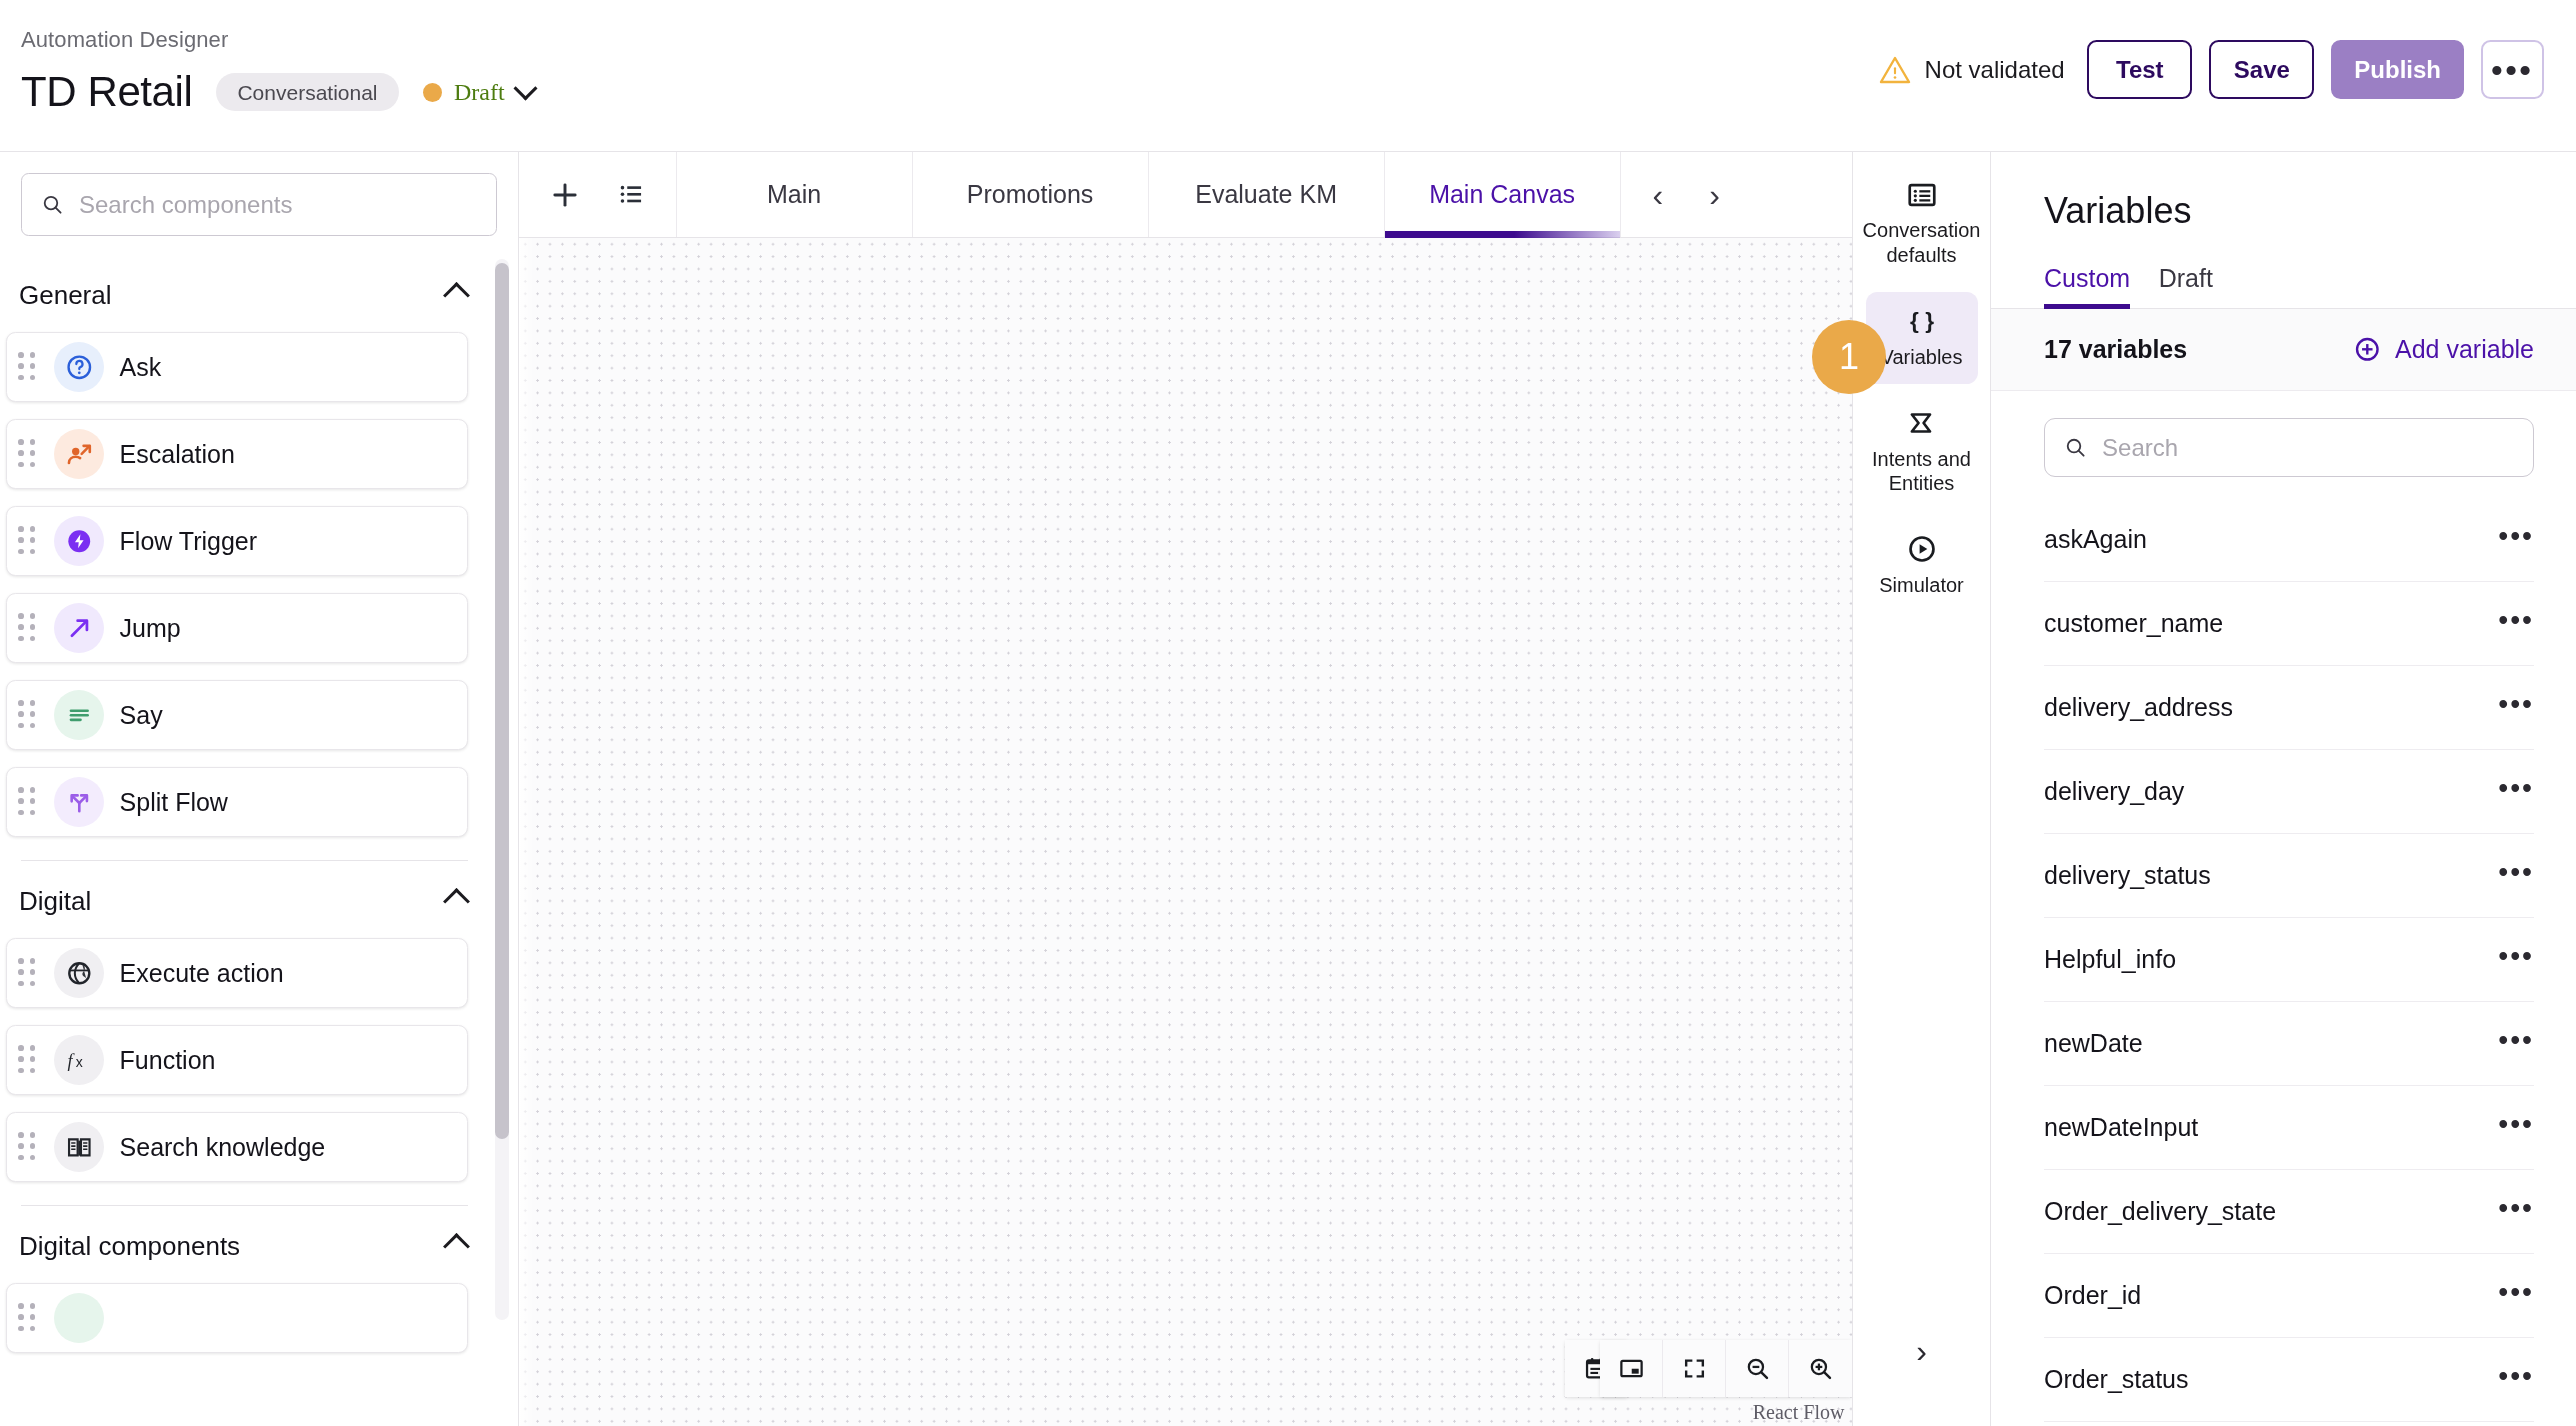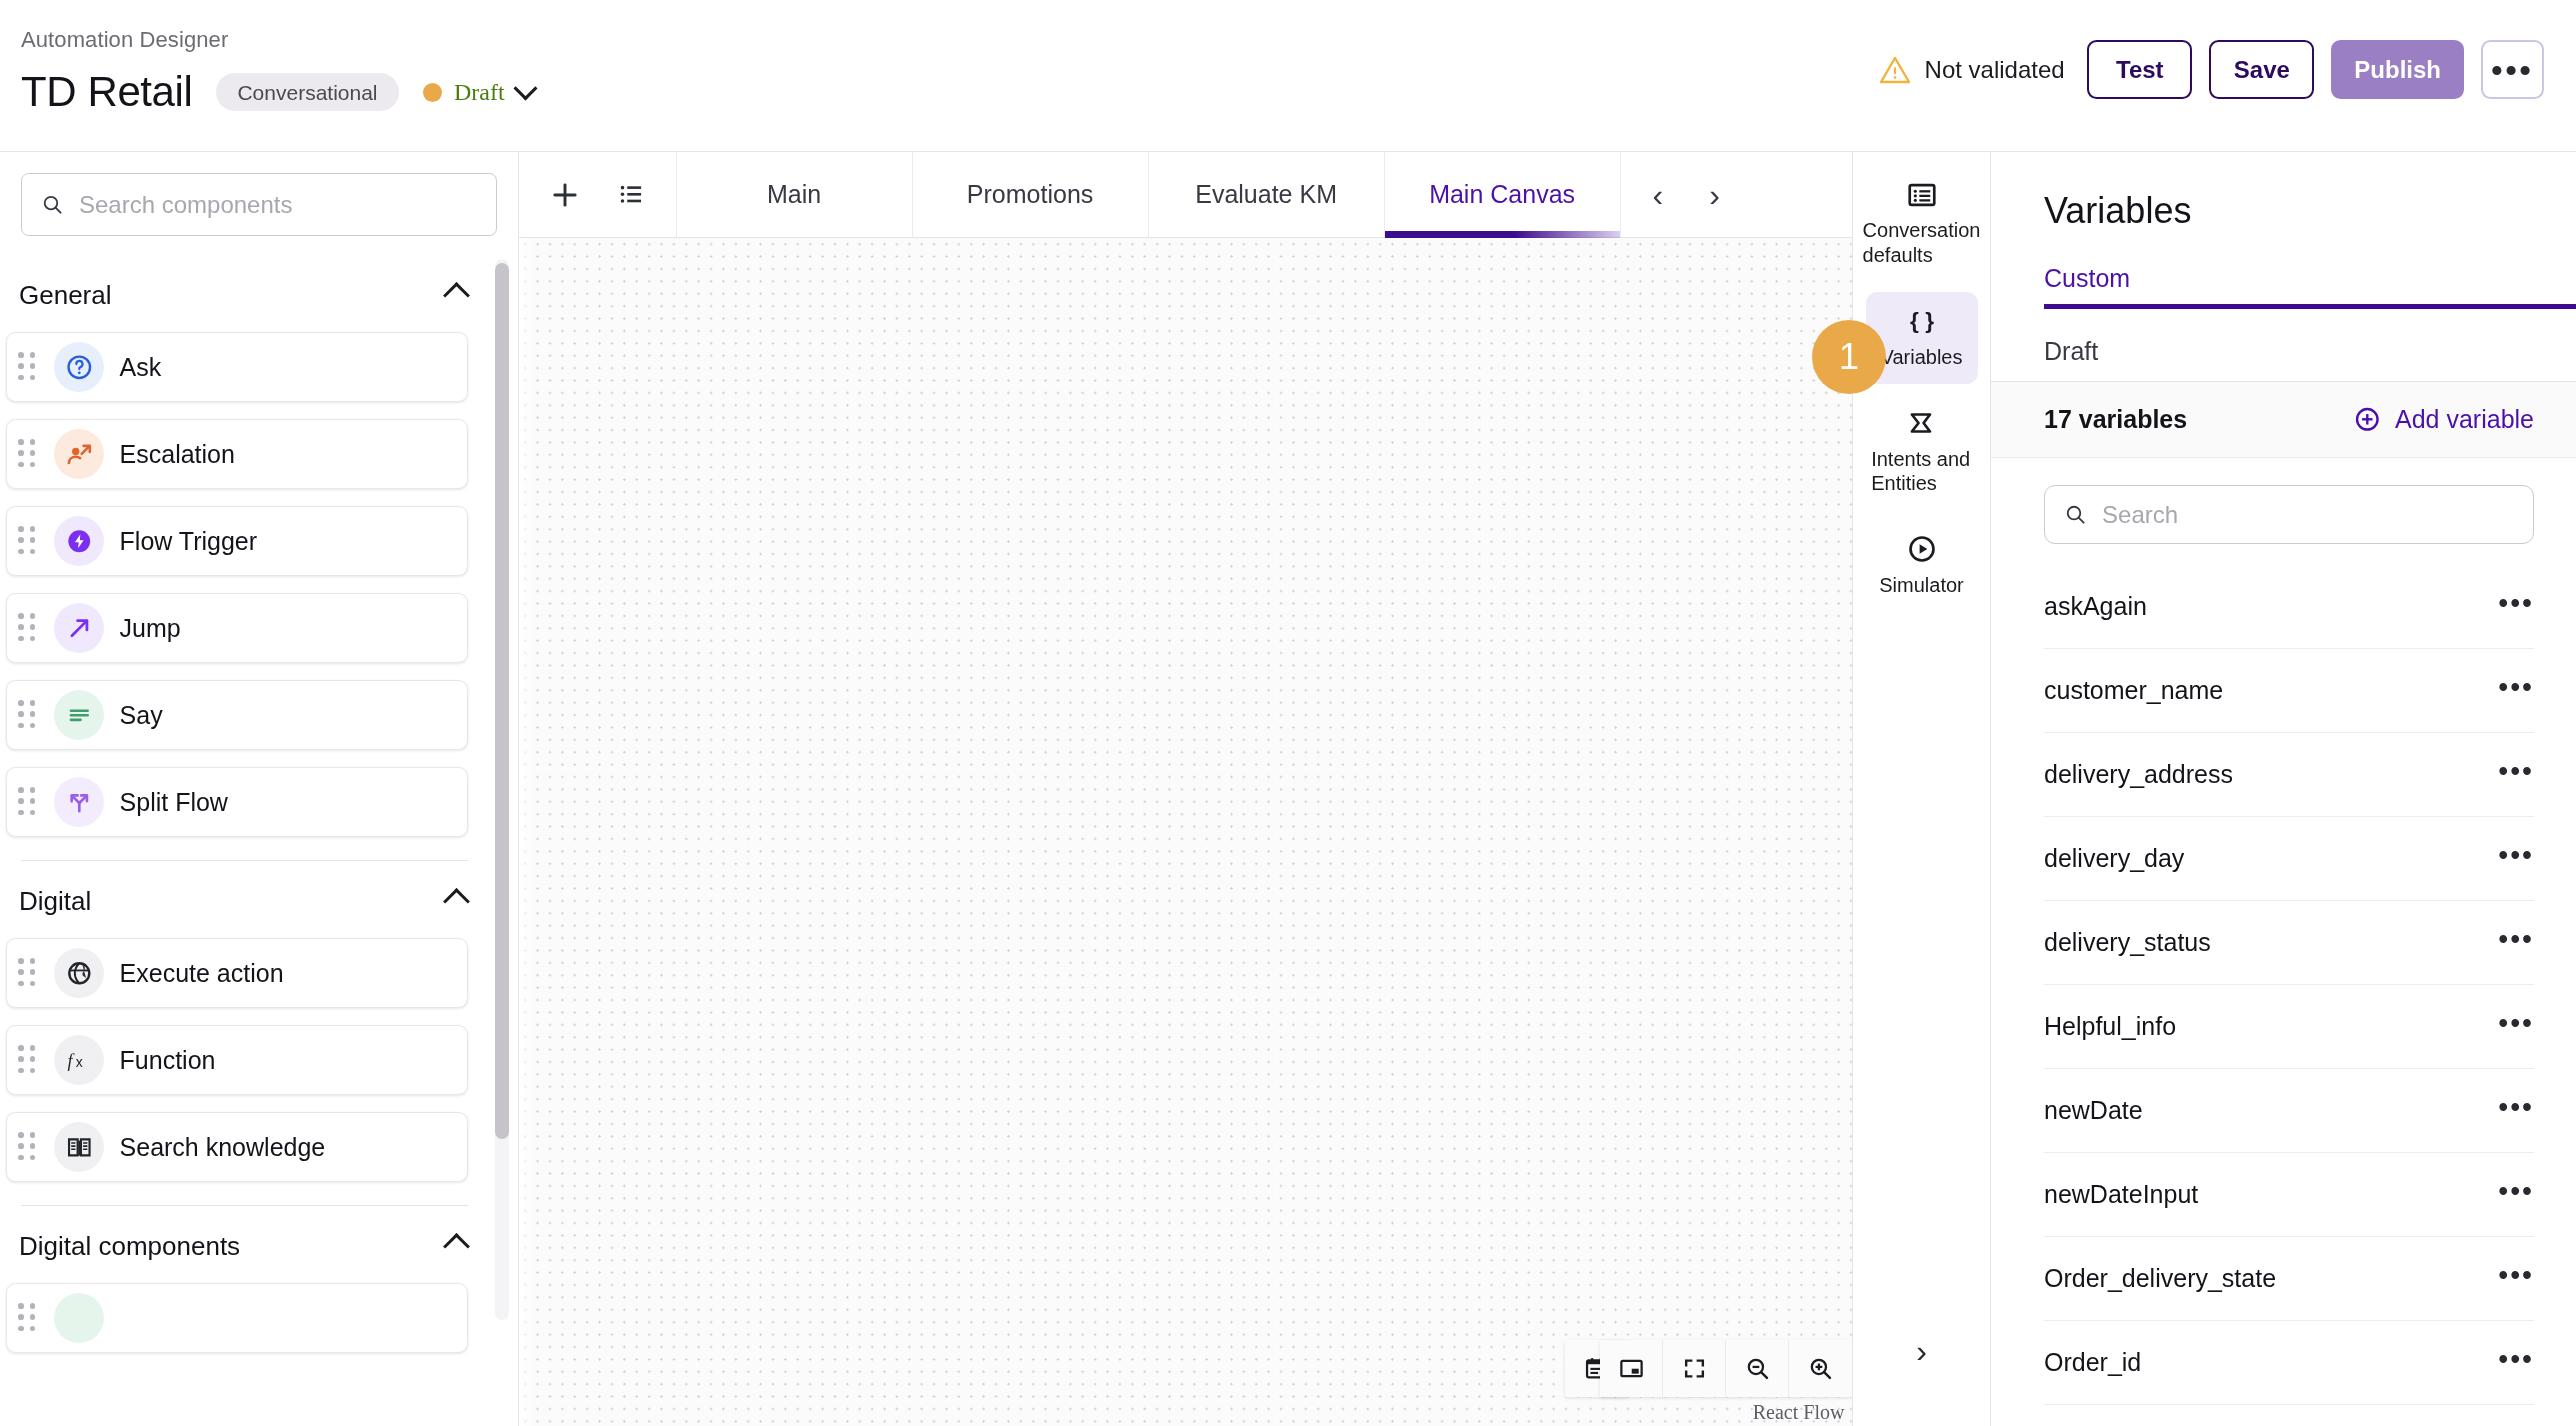"Conversation defaults" .rail-label { text-align: left -> center }
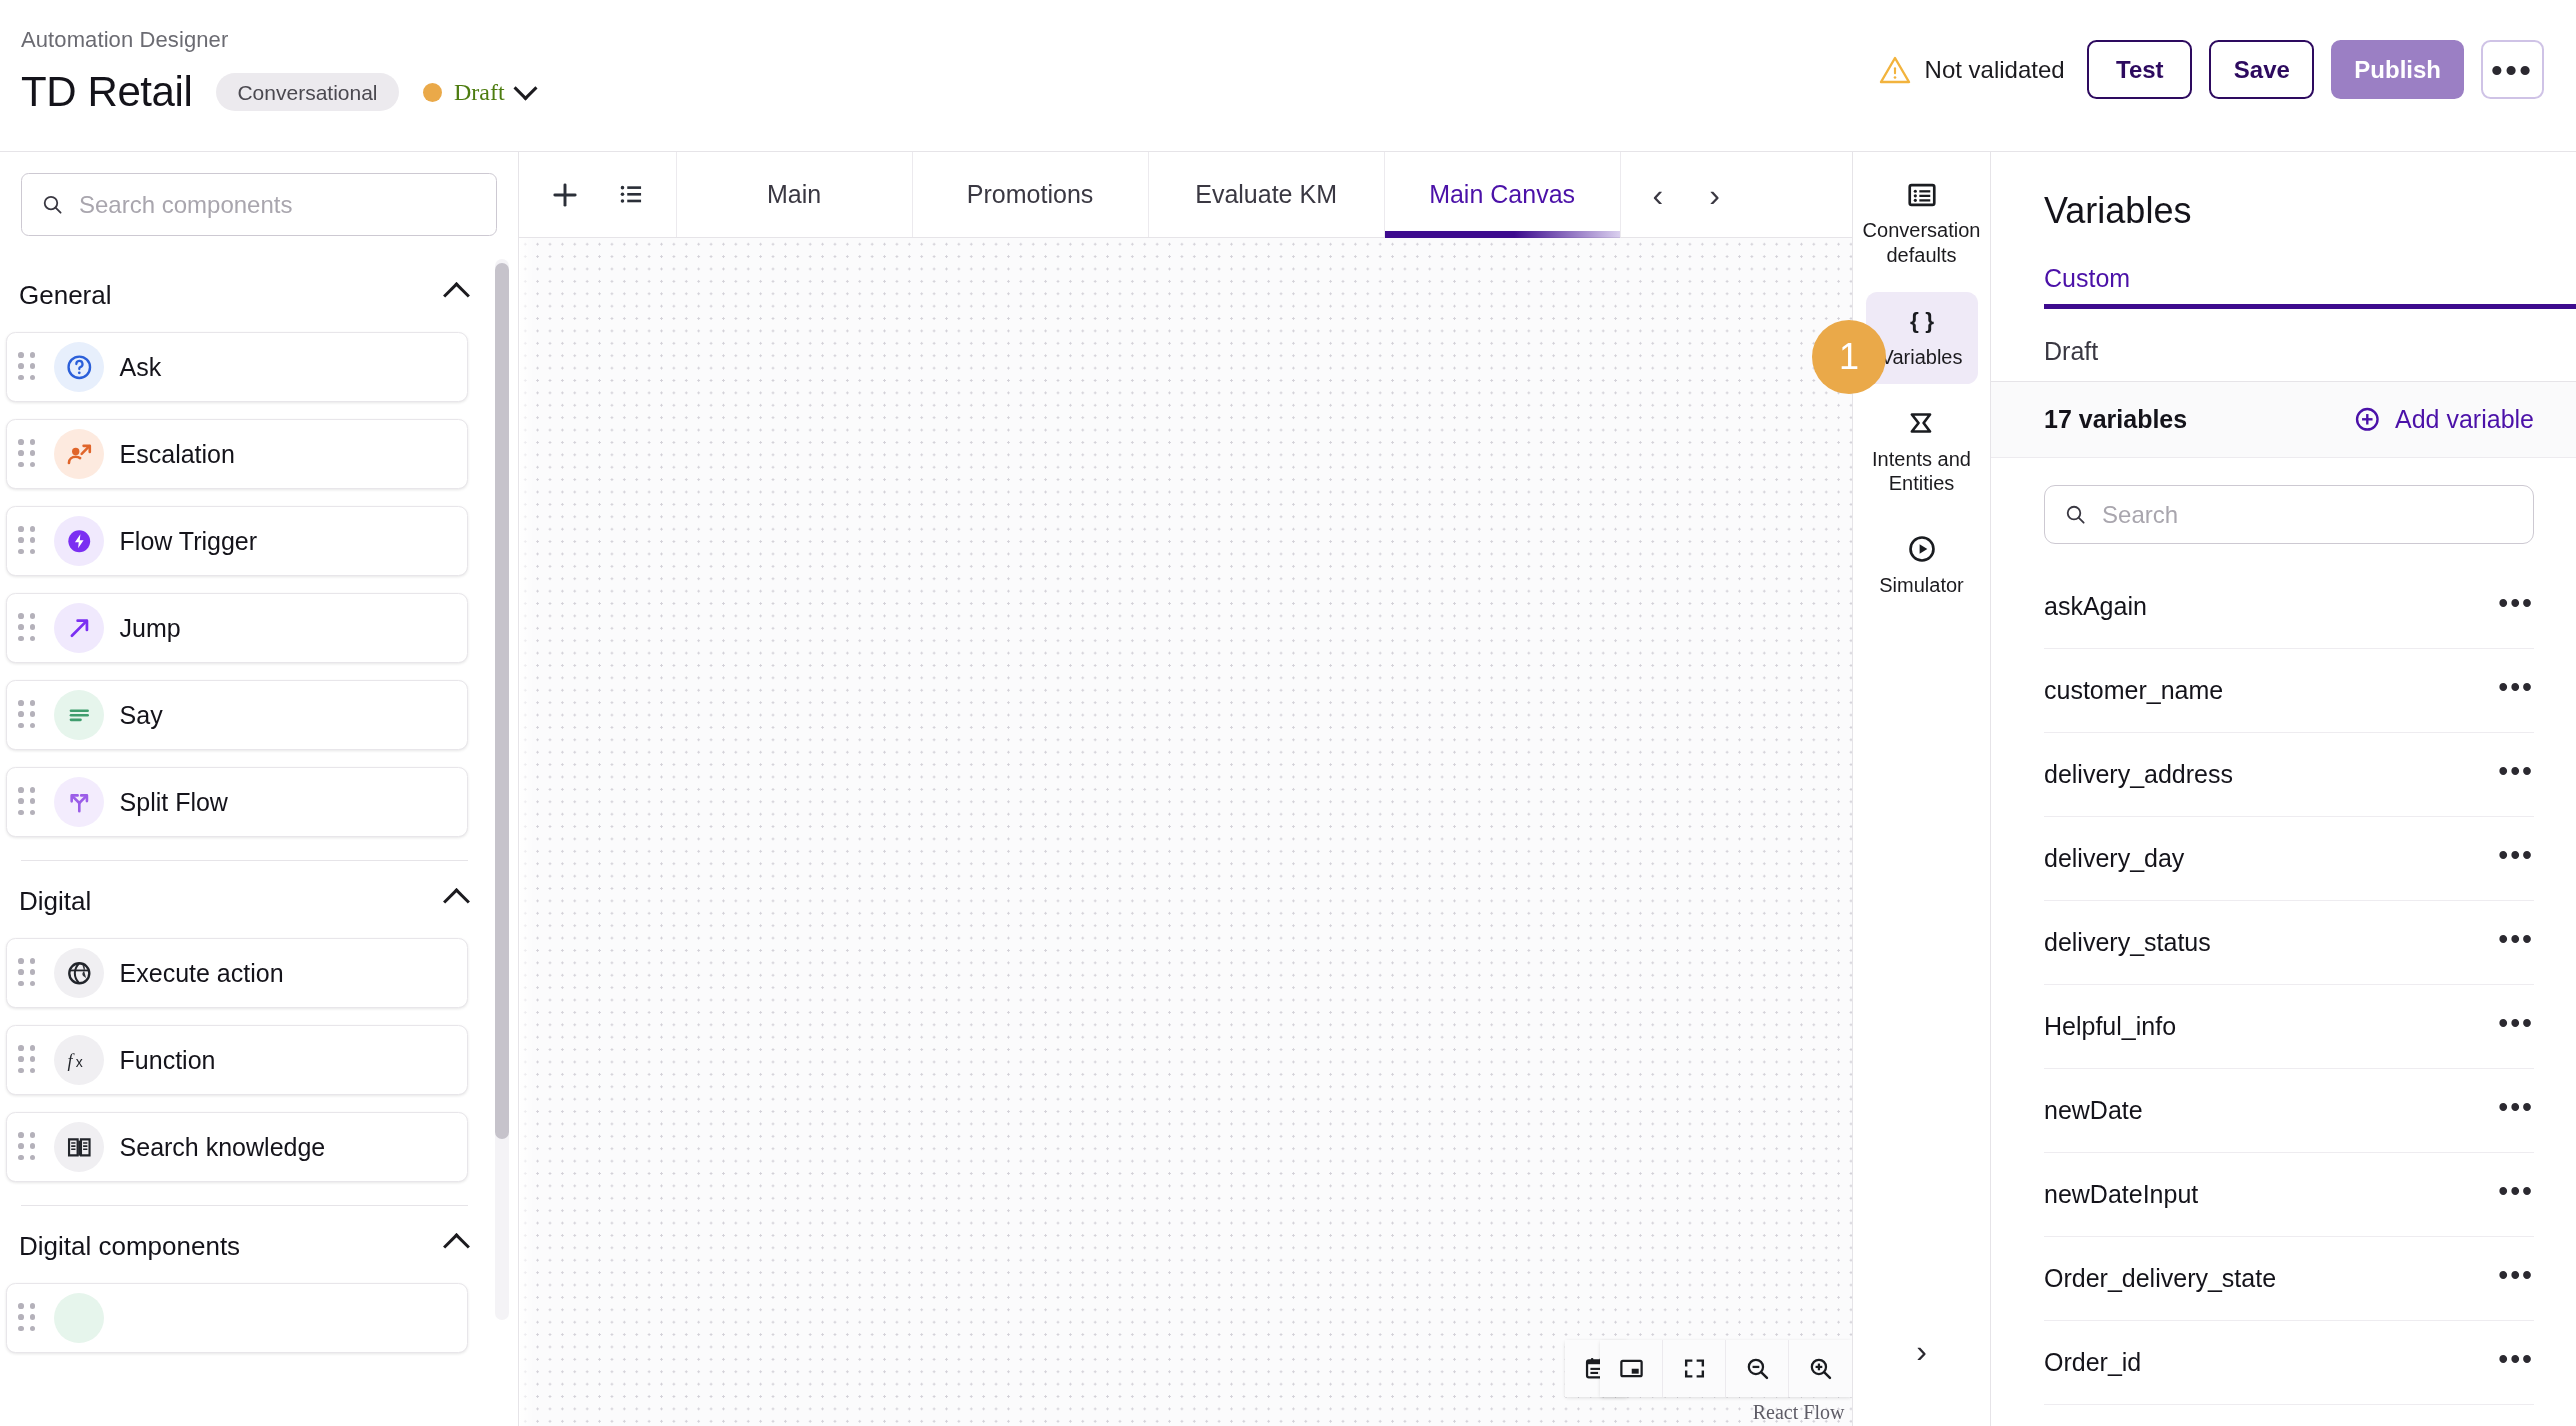"Custom" .vp-tabs { flex-direction: column -> none }
